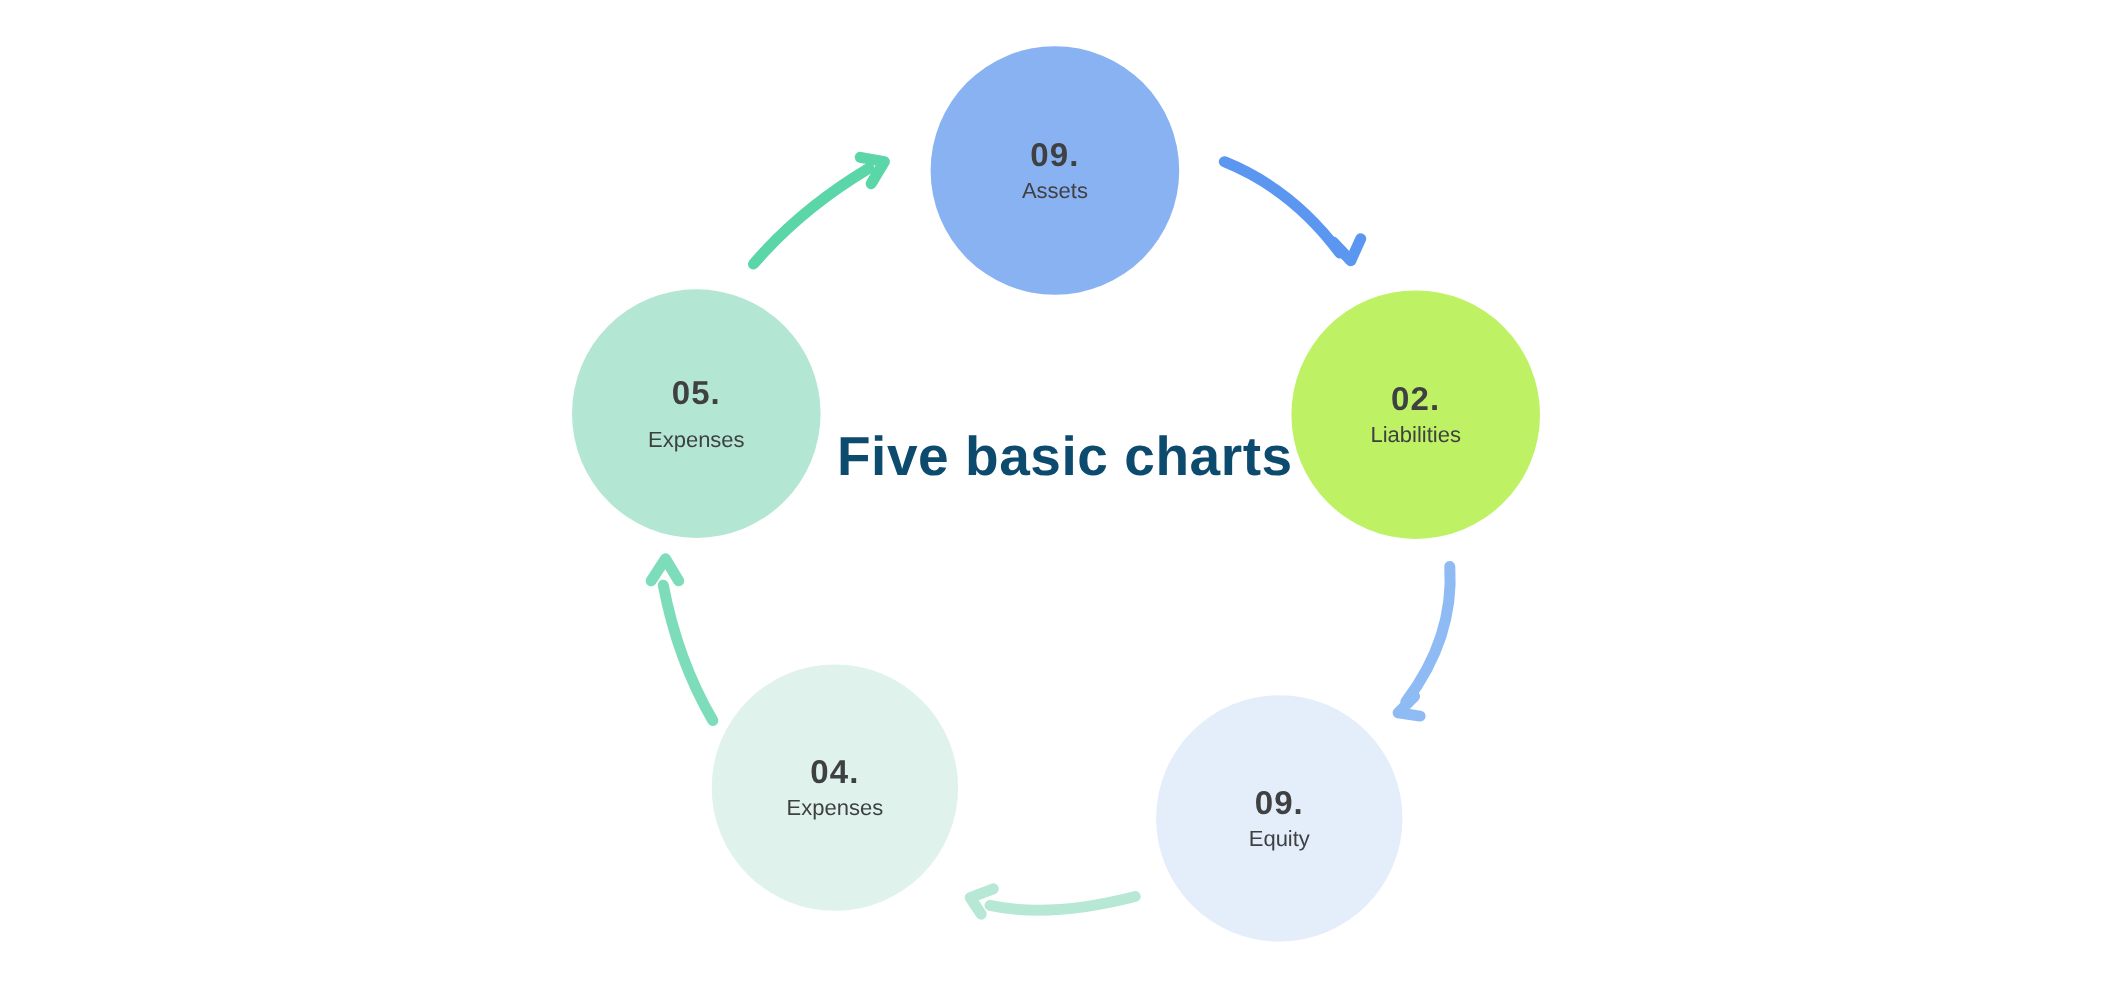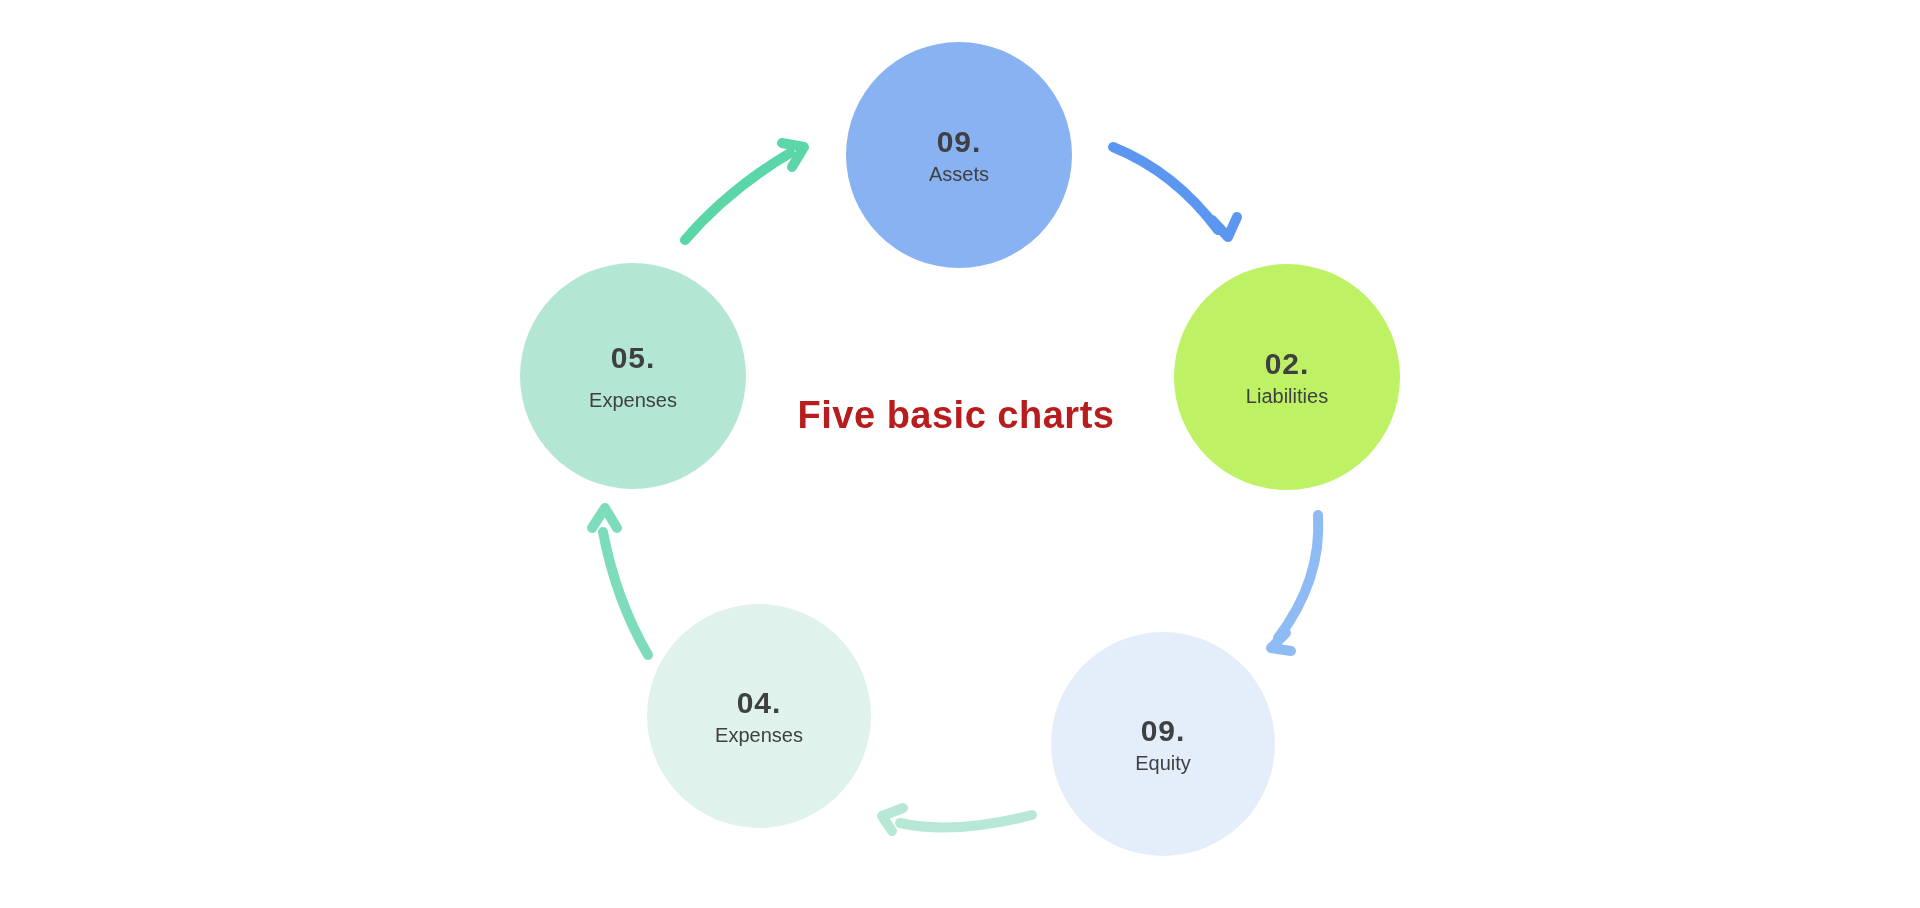"Five basic charts" .title { color: #b91c1c -> #0c4a6e; font-size: 38px -> 50px; left: 456px -> 468px }
